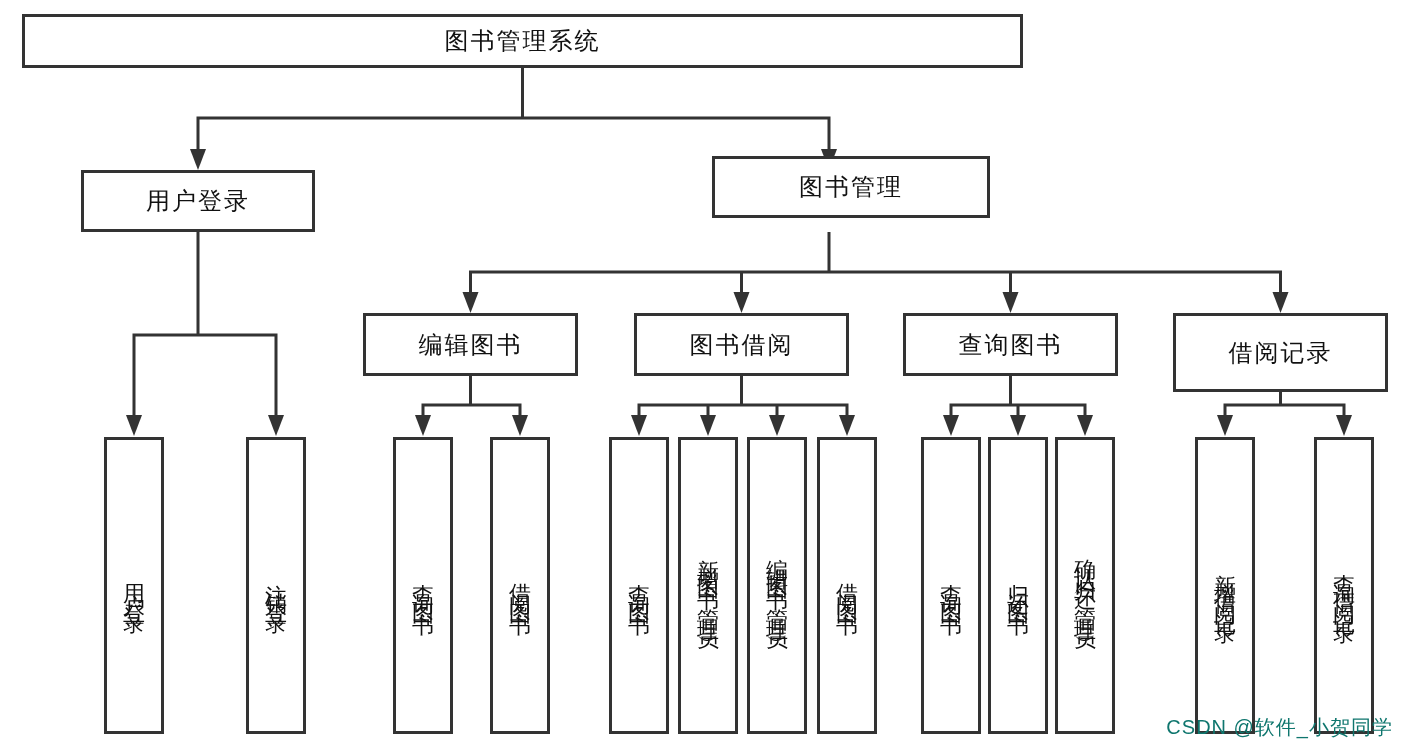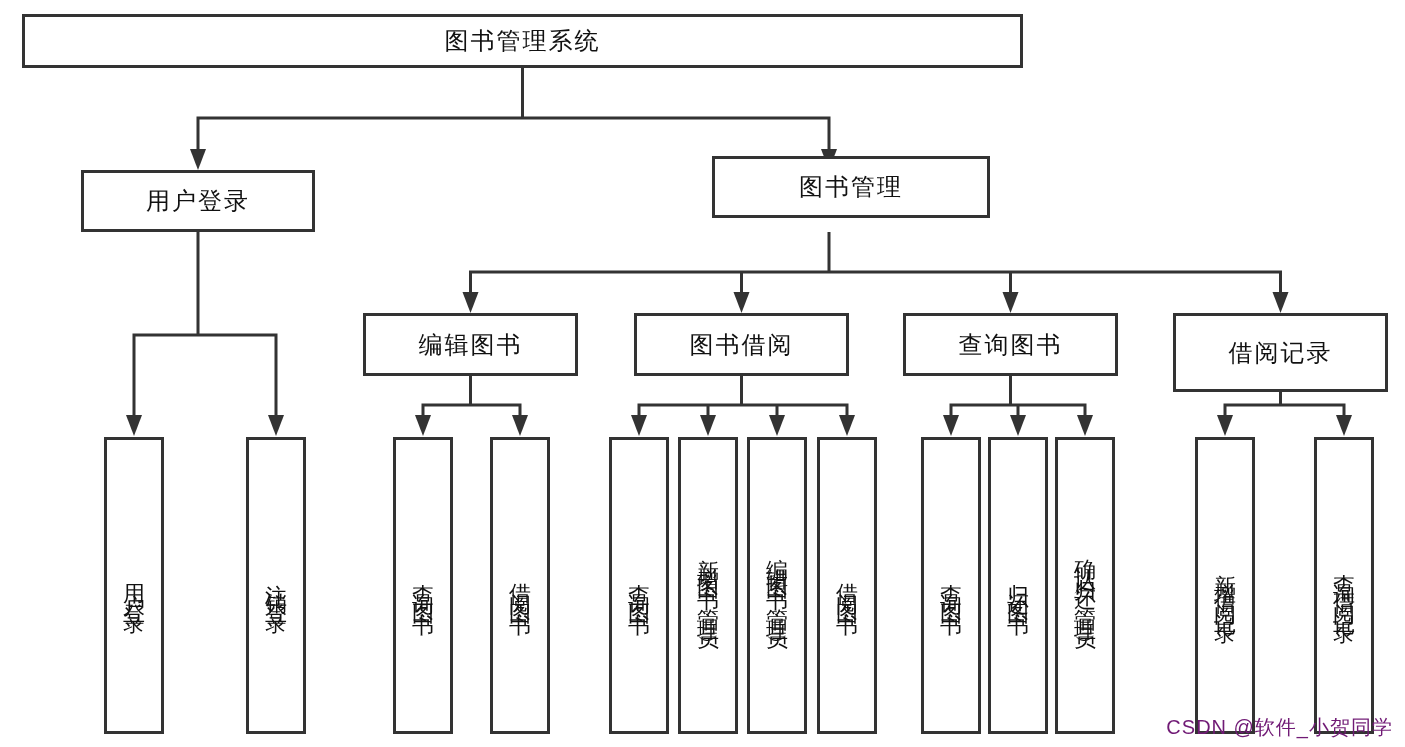"CSDN @软件_小贺同学" .watermark { color: #701a75 -> #0f766e }
